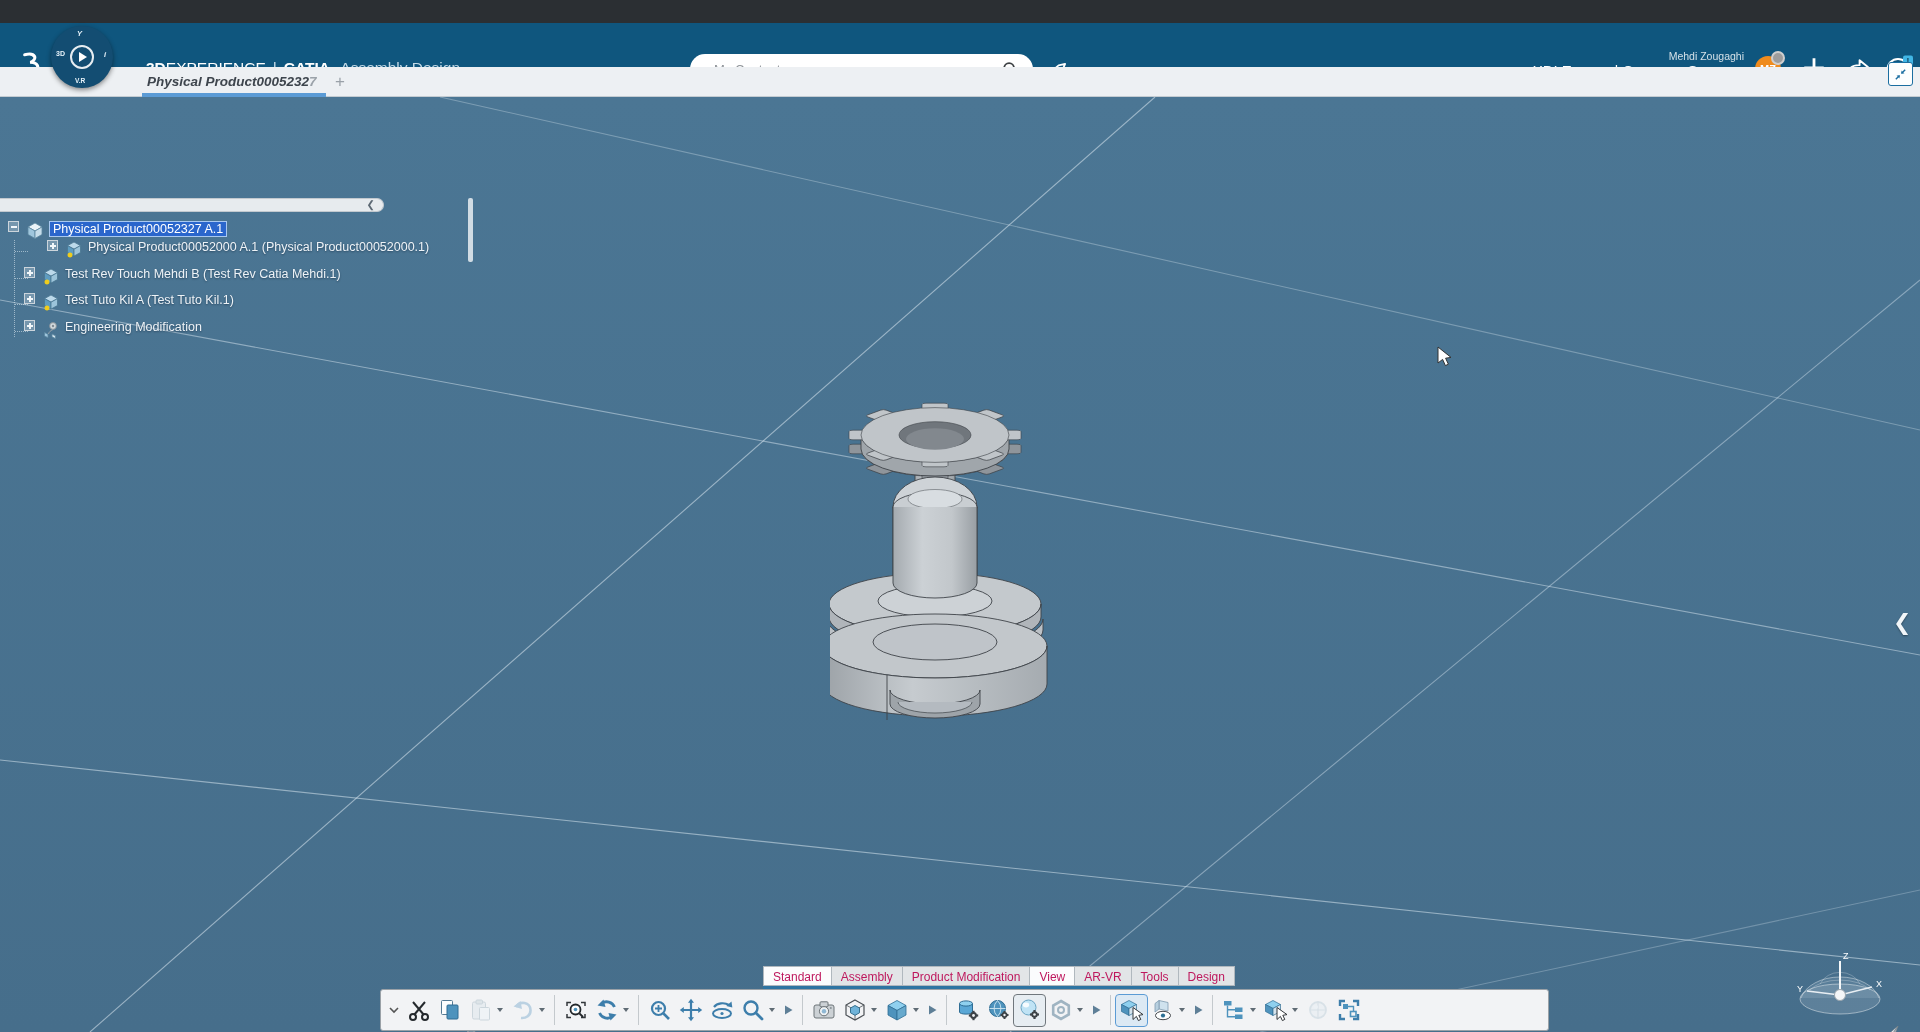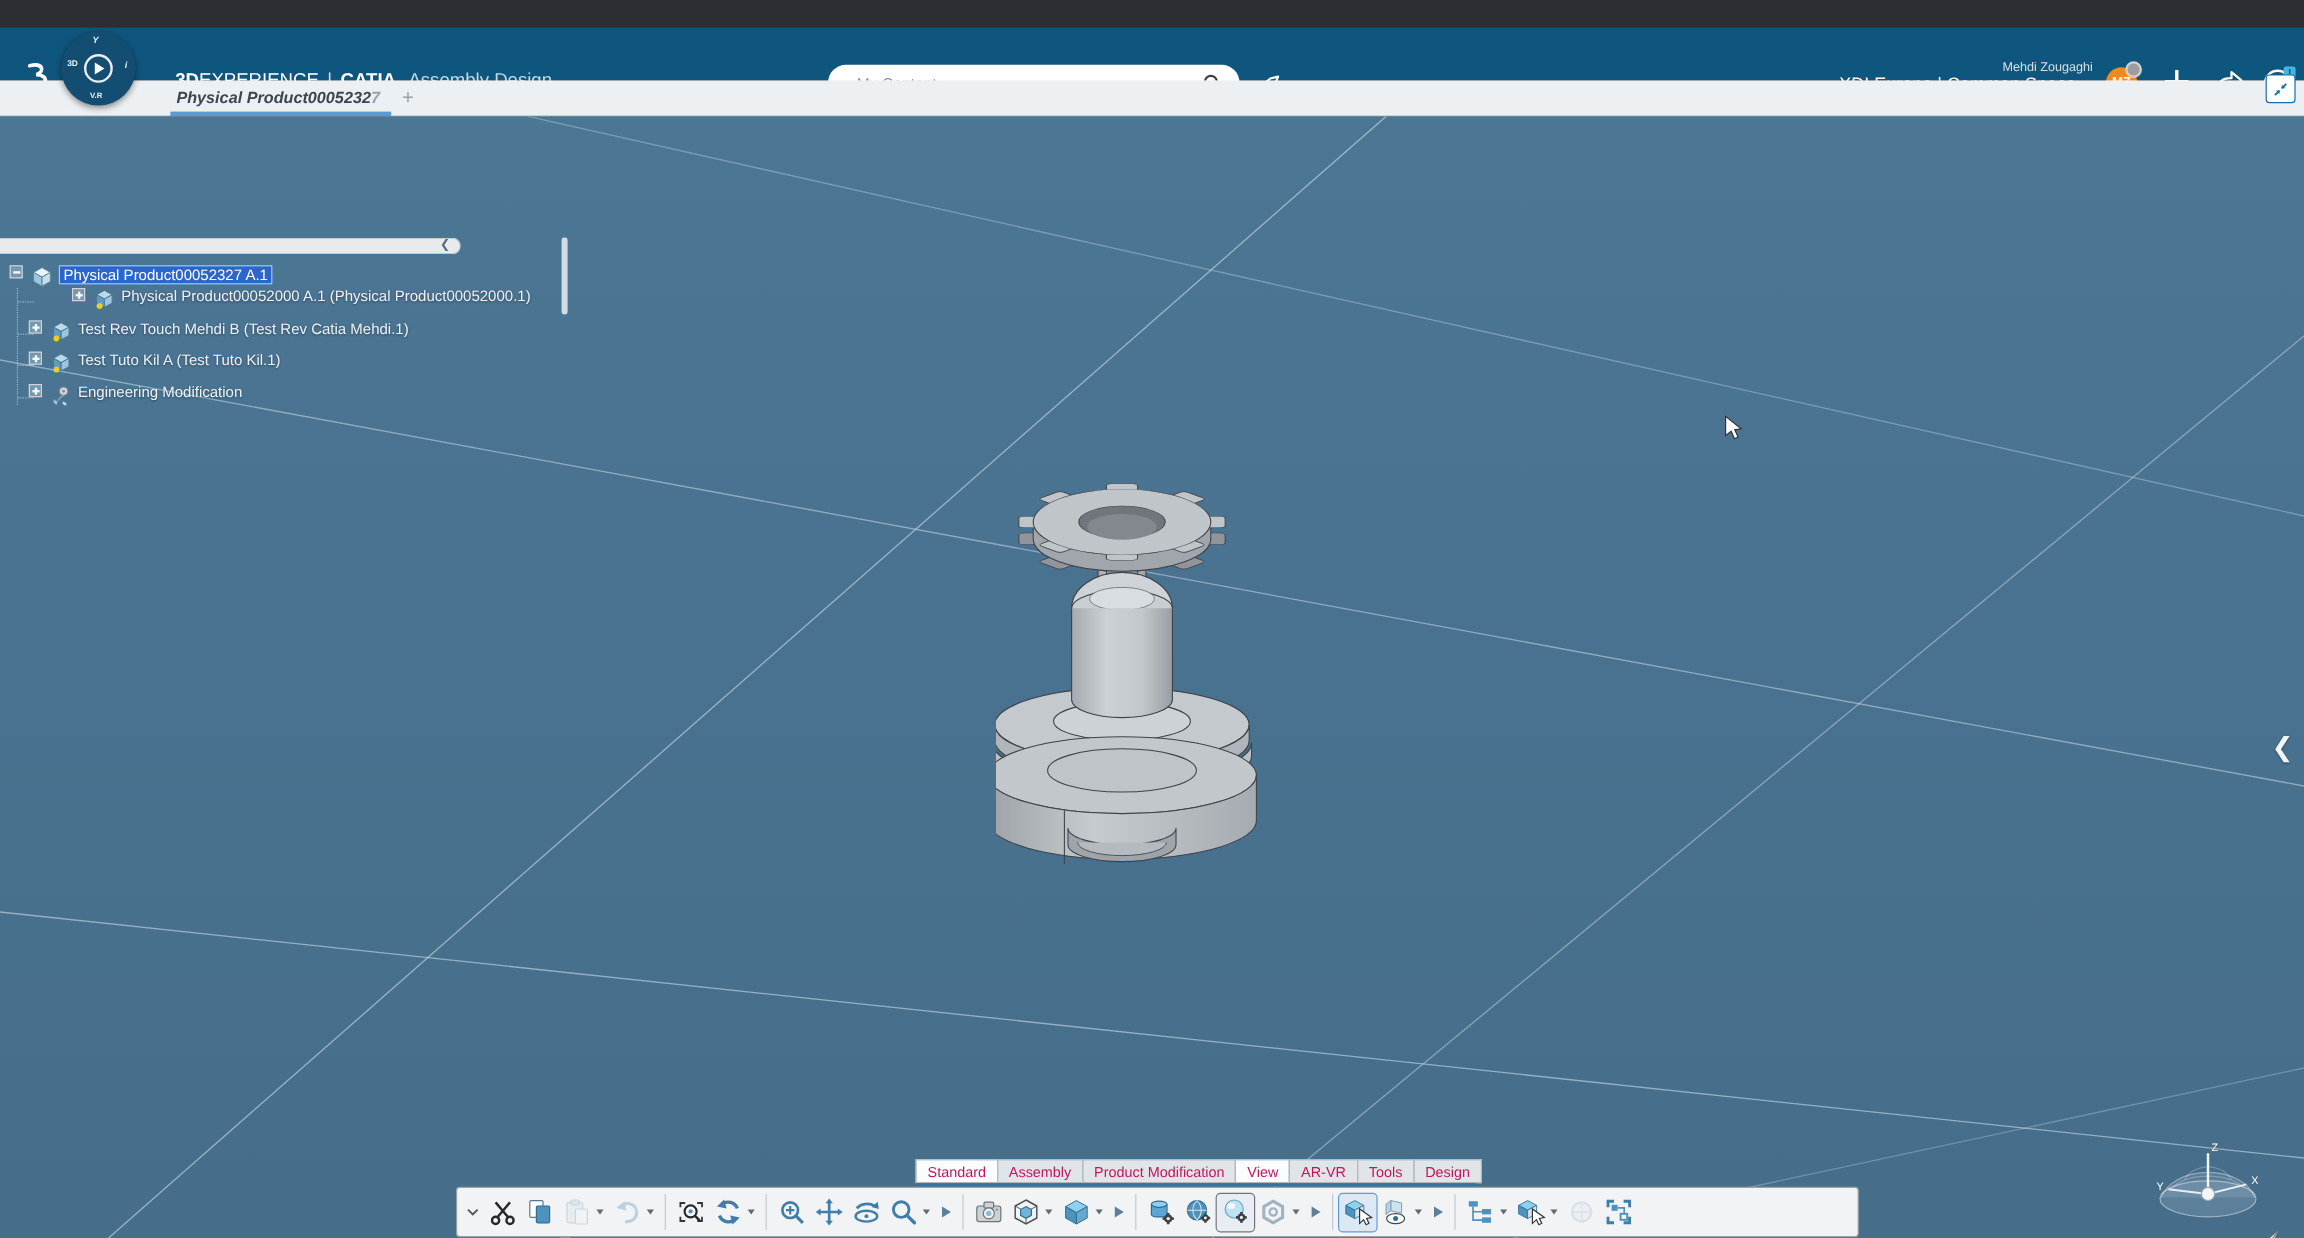"Physical Product00052000 A.1 (Physical" div.trow { left: 24px -> 11px }
